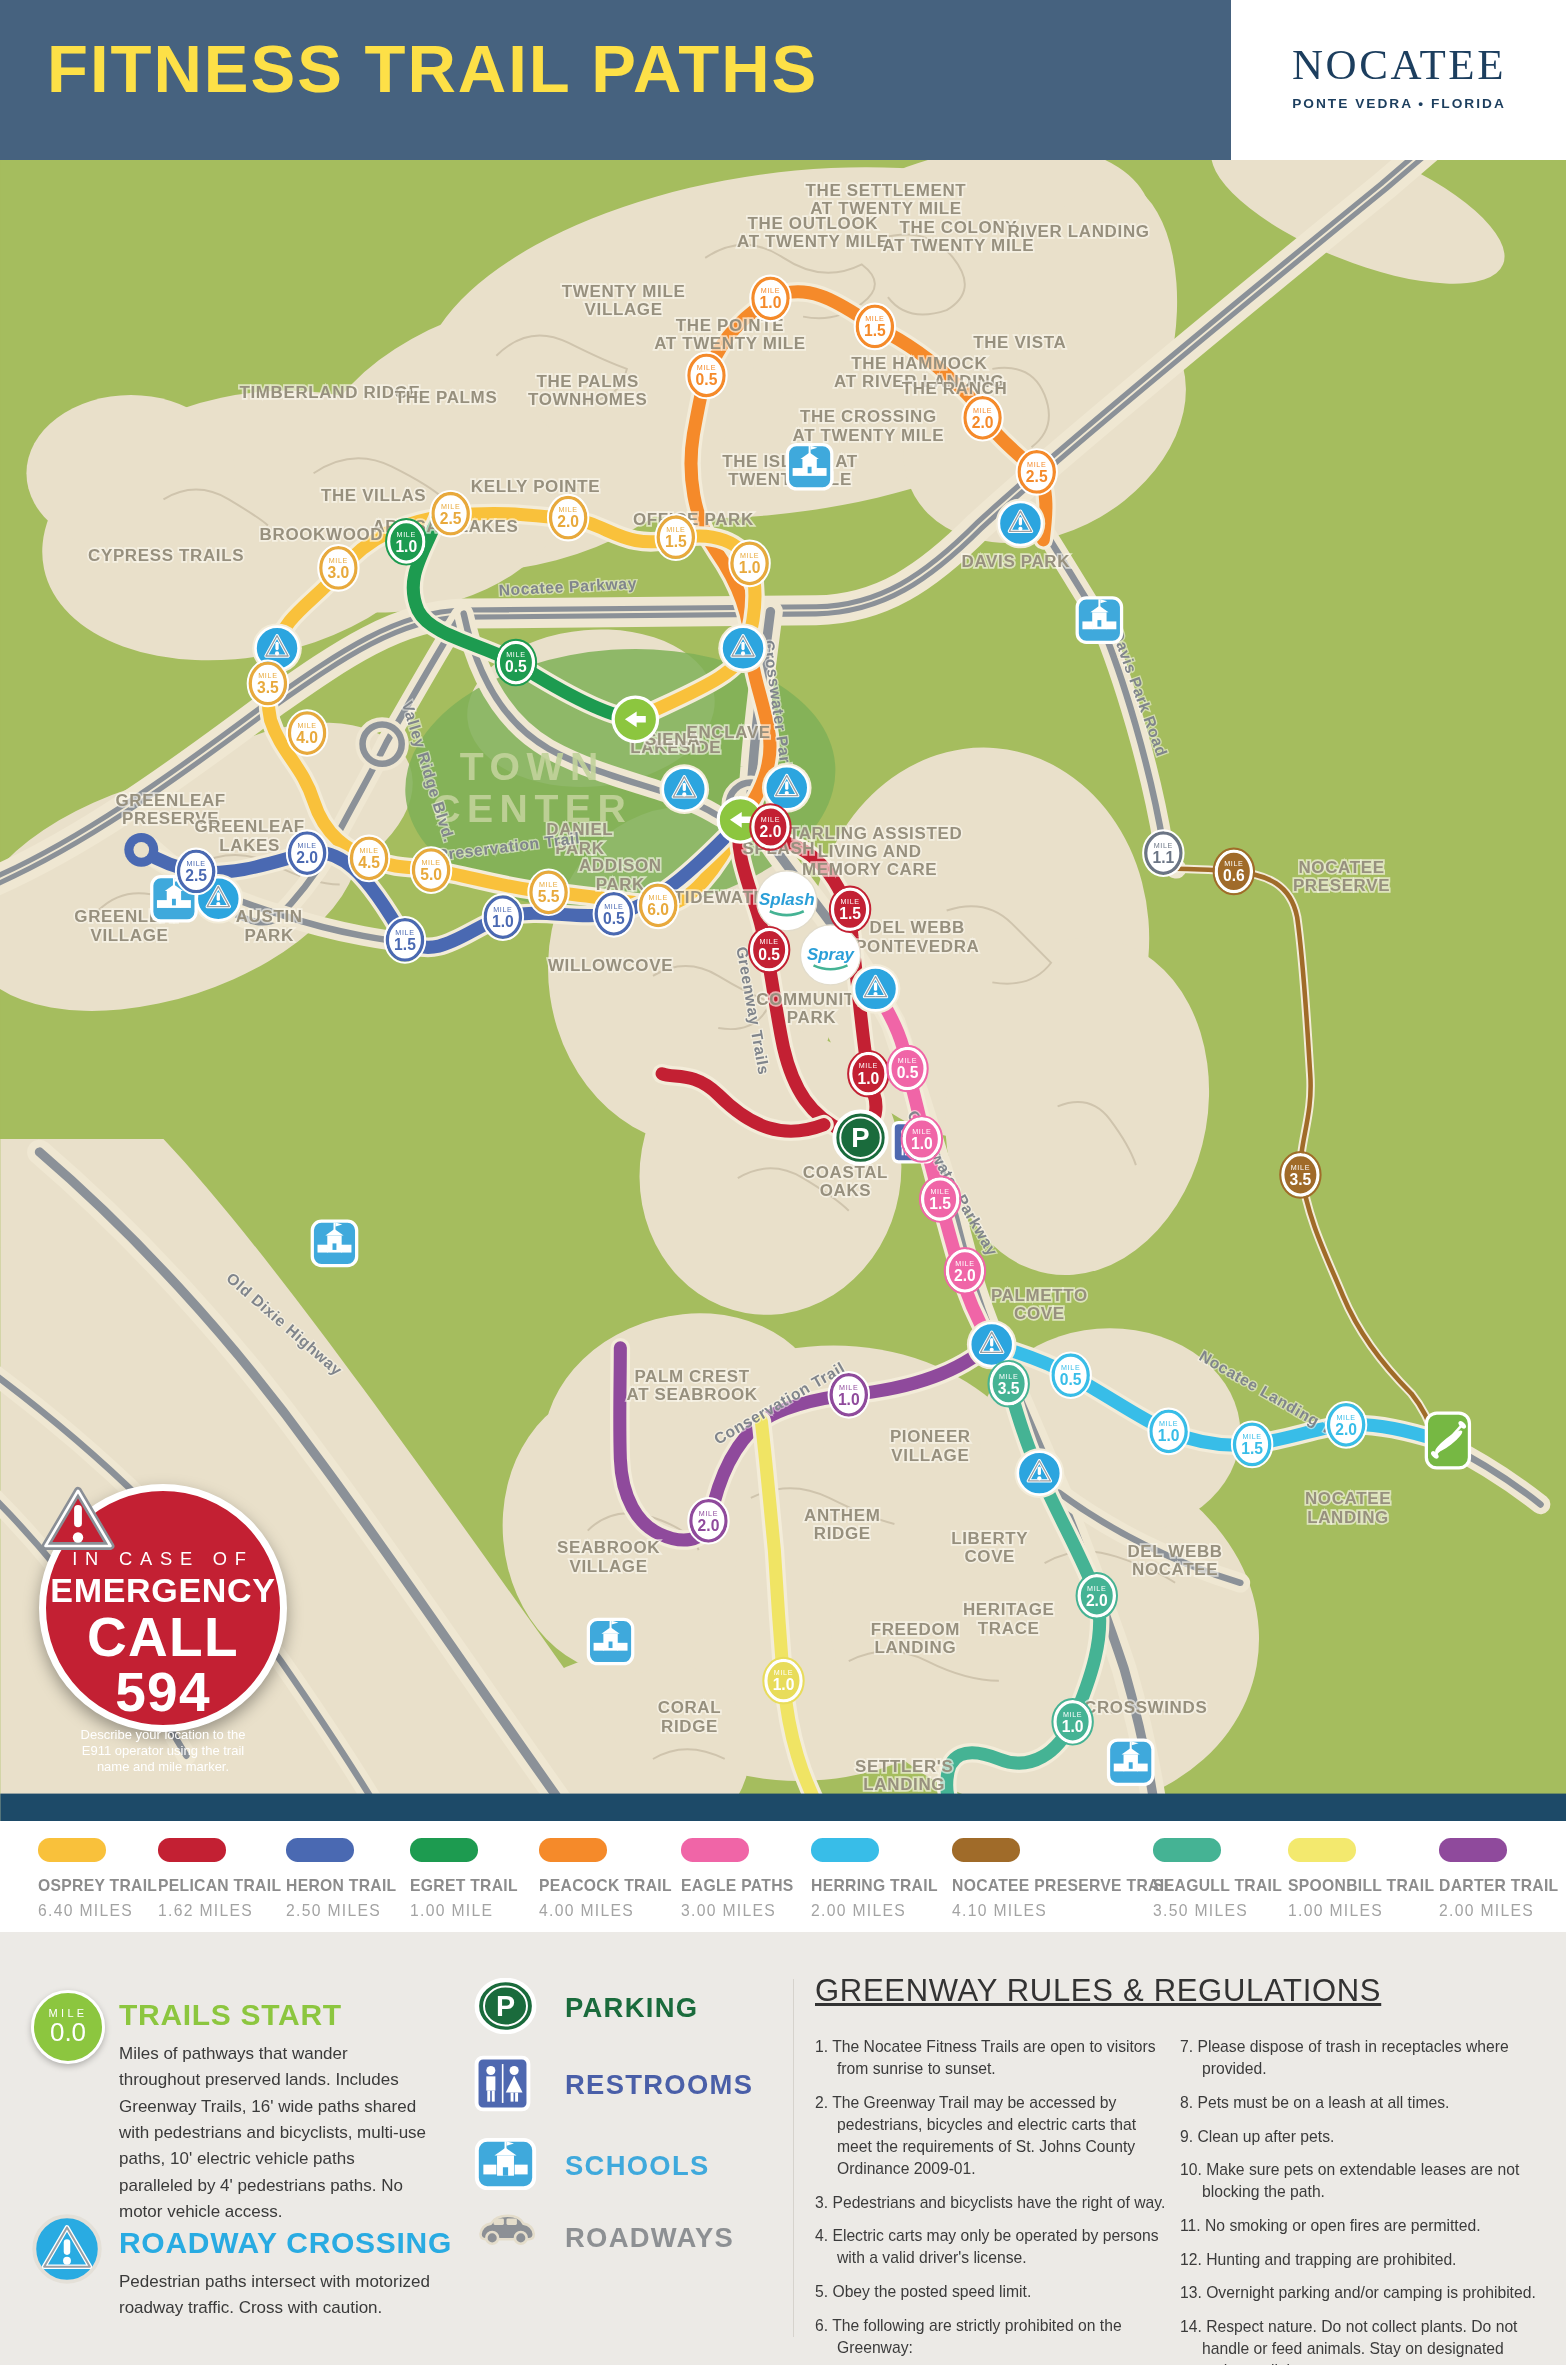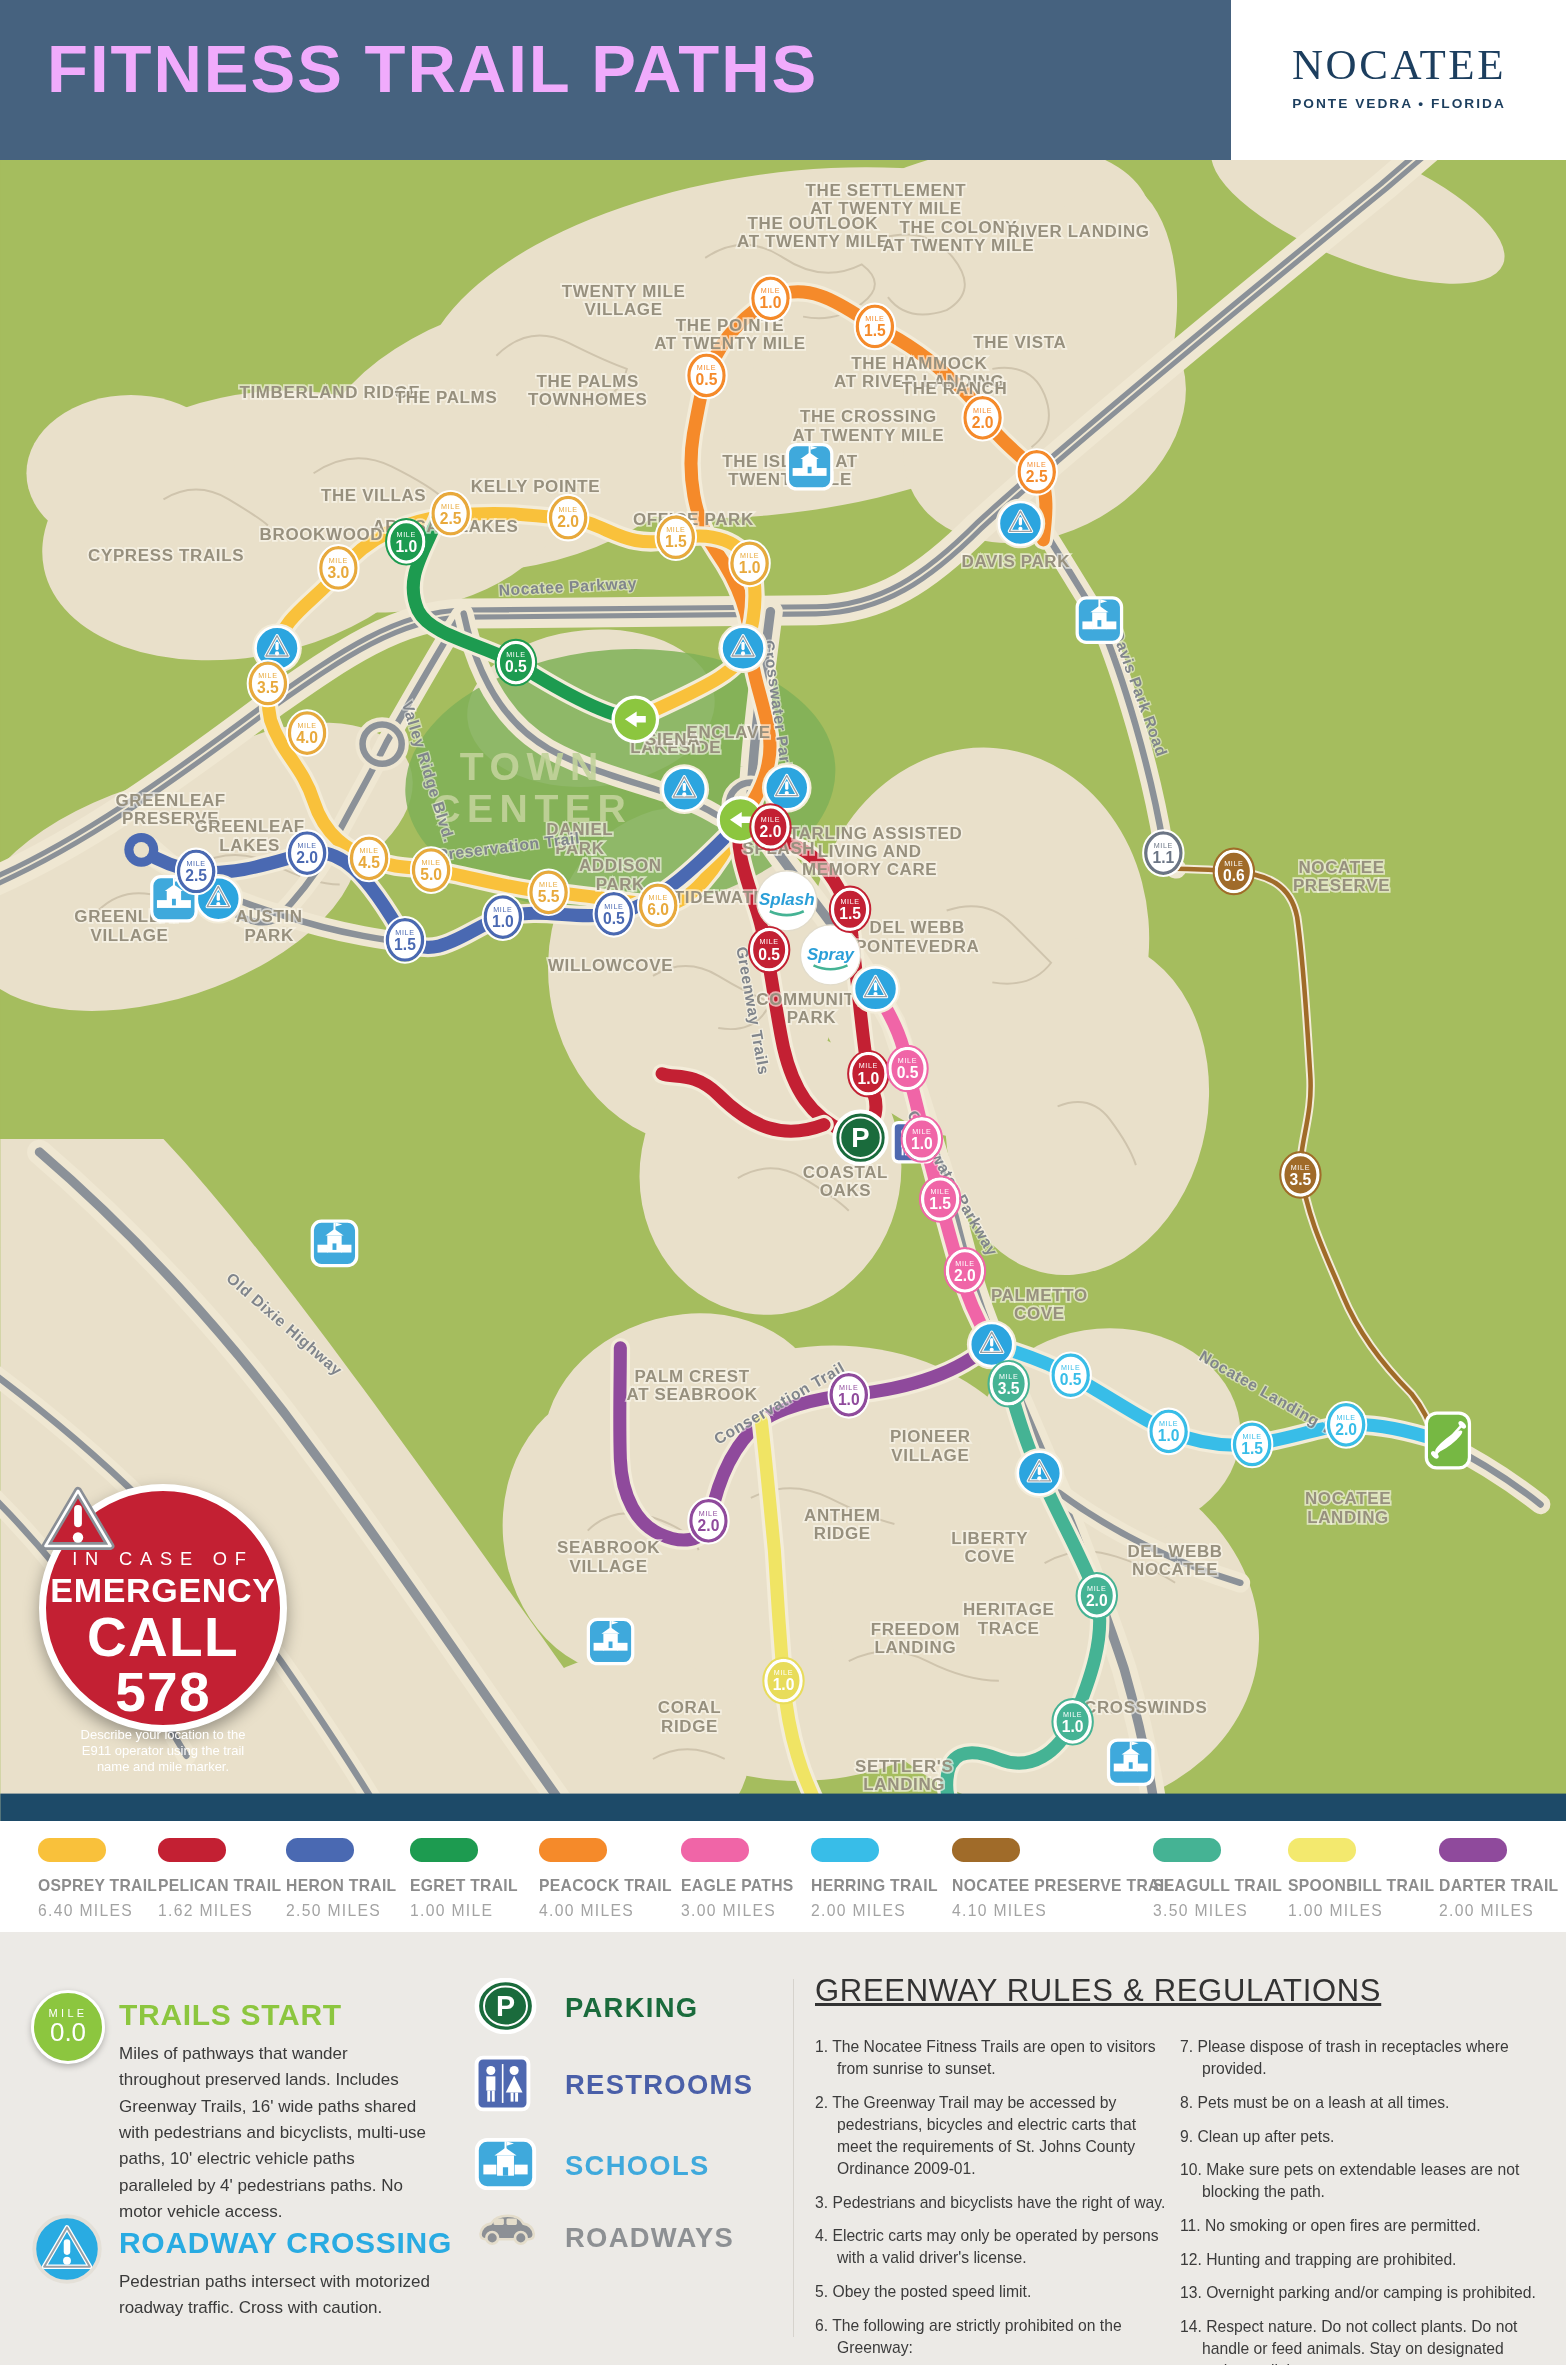"FITNESS TRAIL PATHS" #title { color: #f0abfc -> #fde047 }
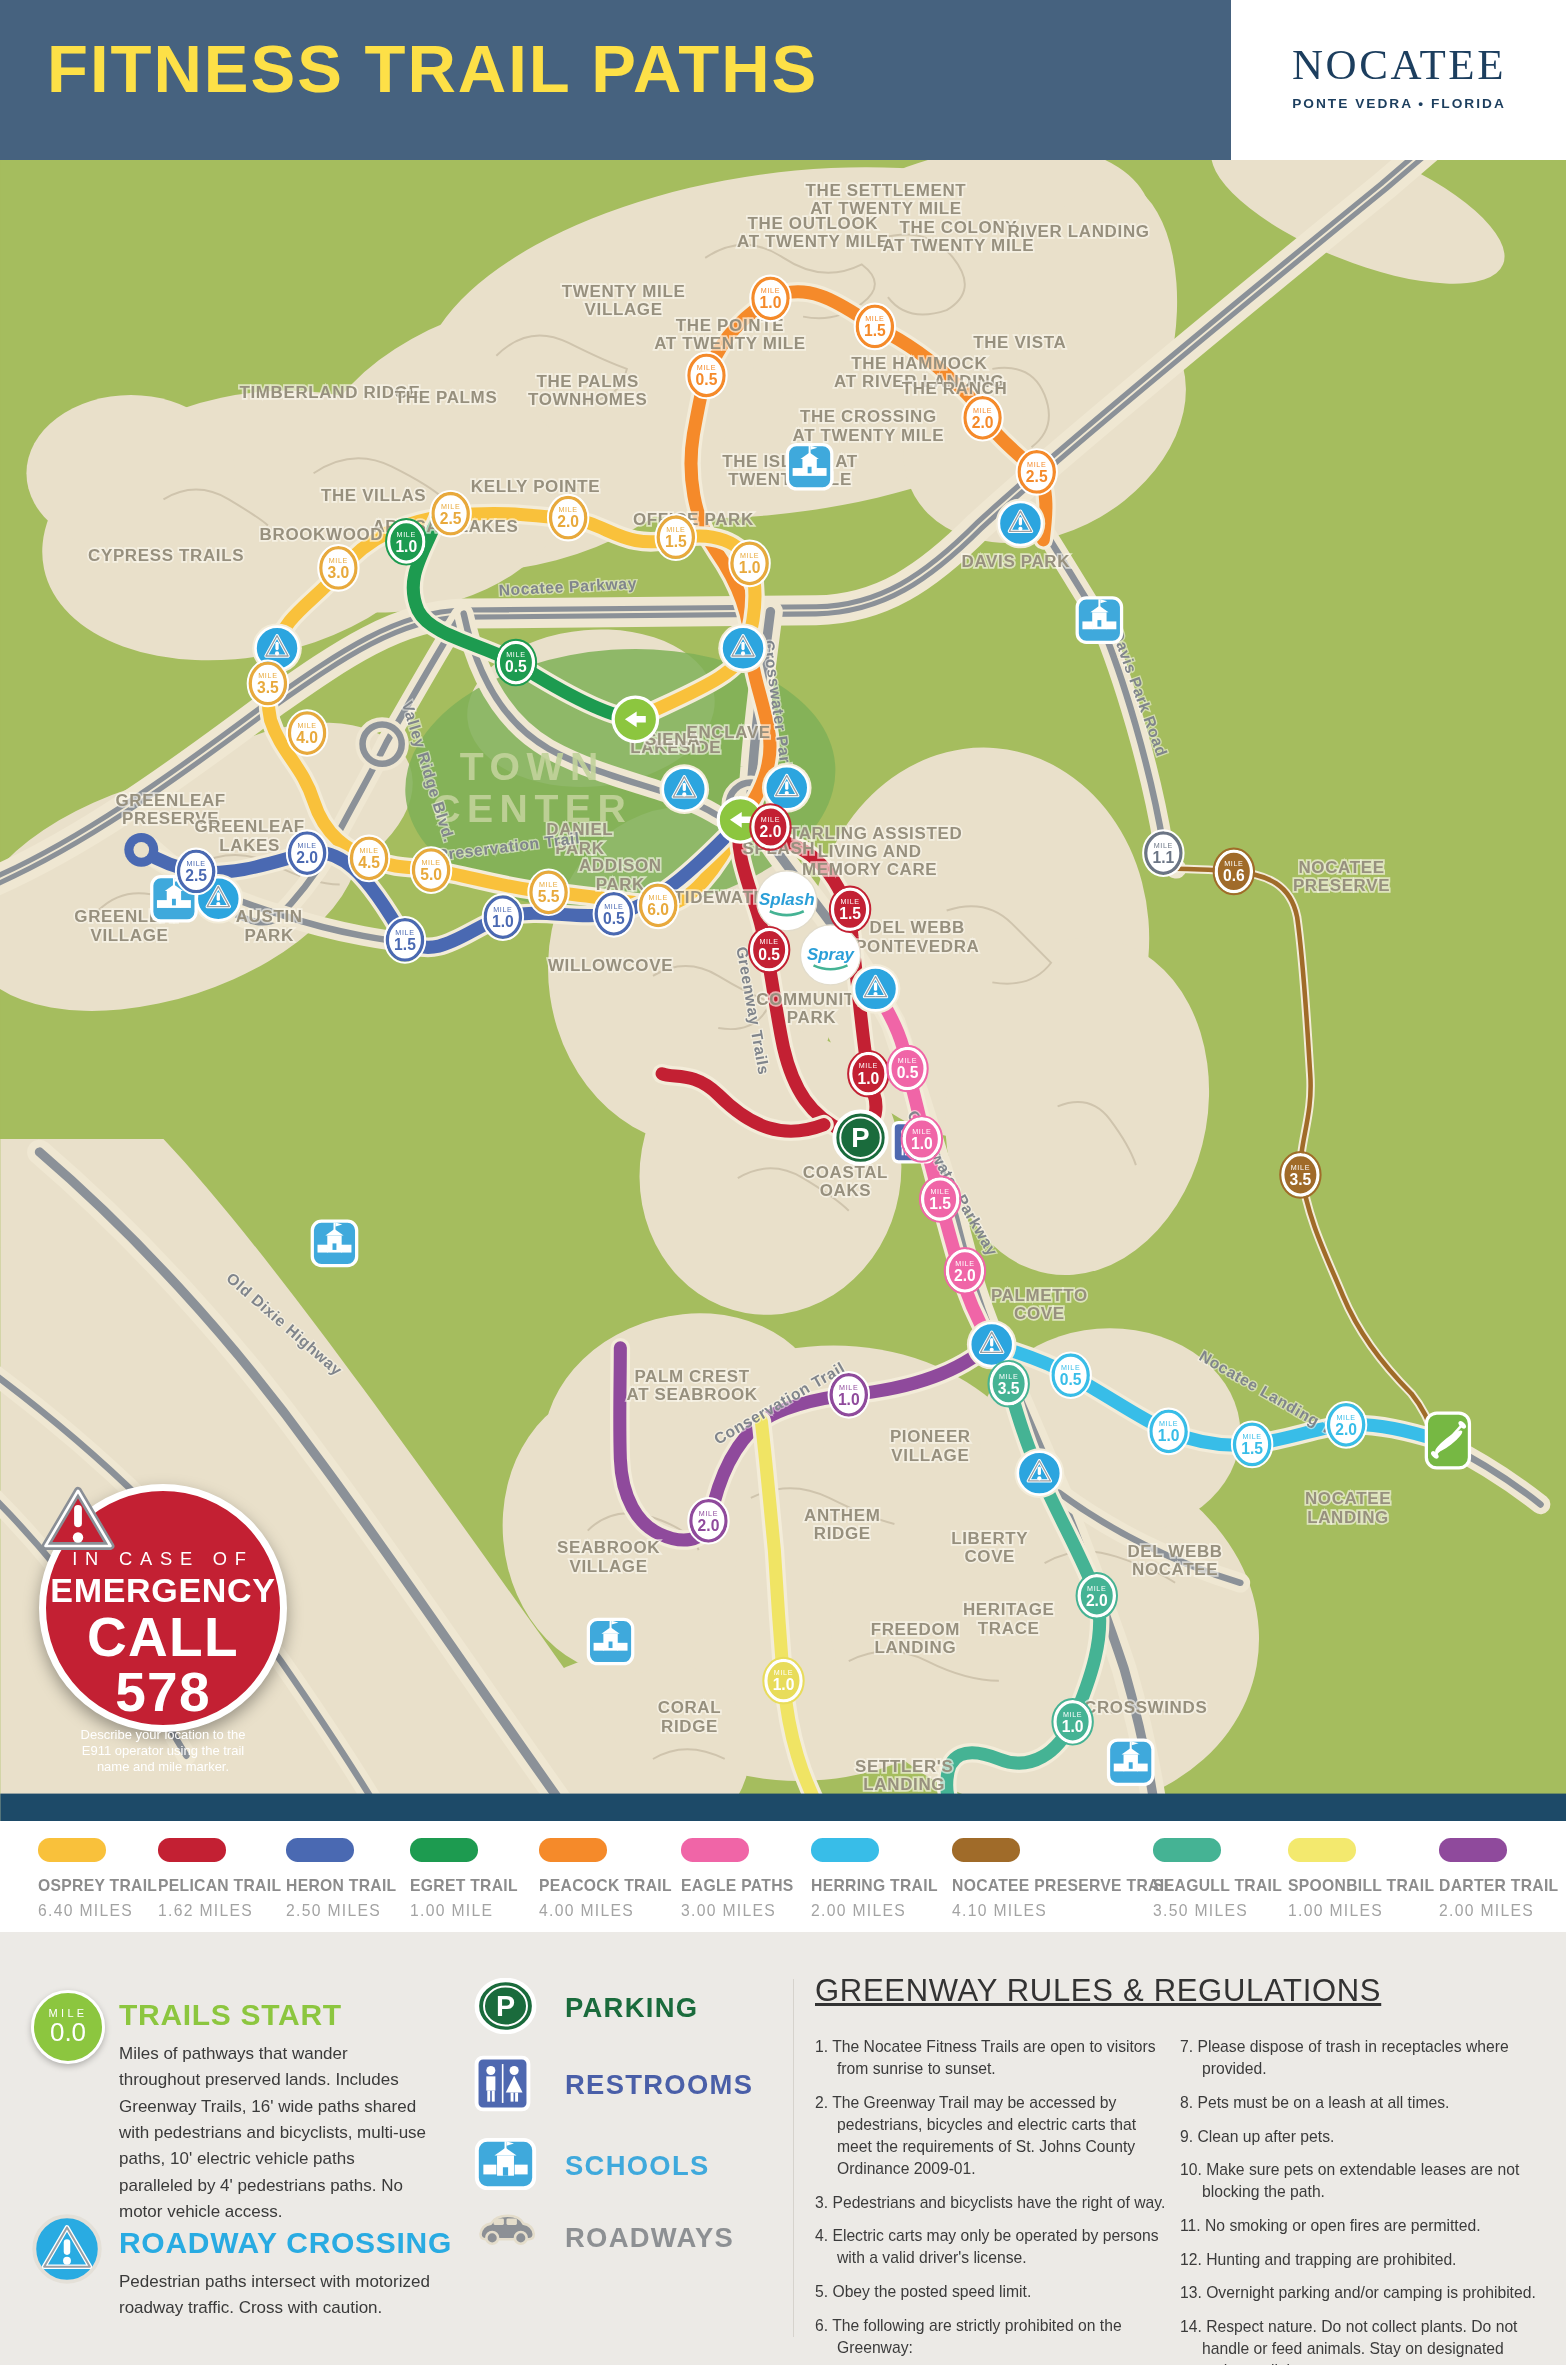"CALL 578" div { text: 578 -> 594 }
